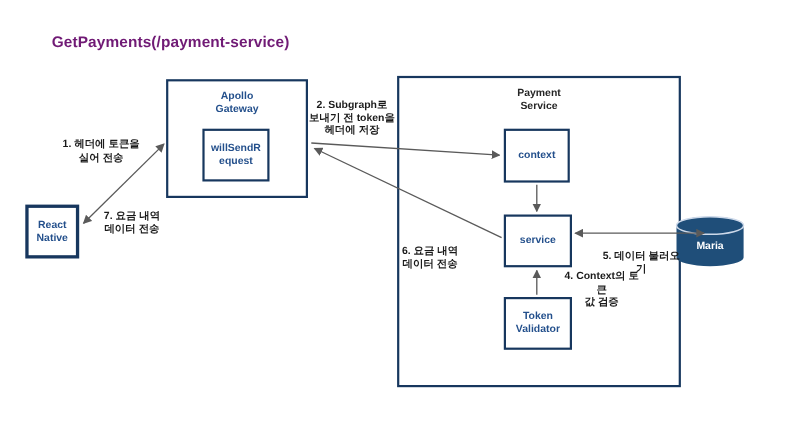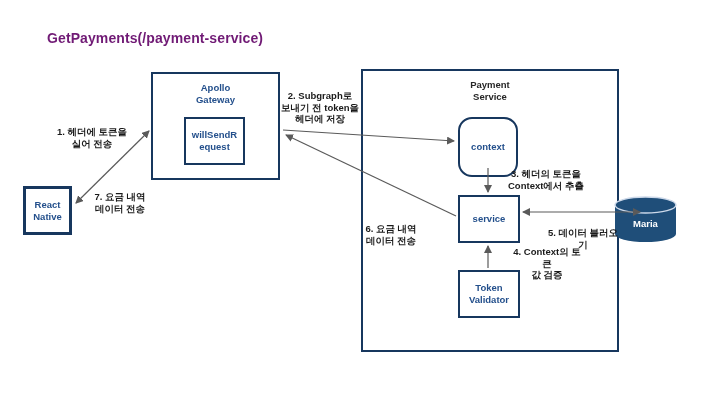"context" #context { border-radius: 14px -> none; height: 60px -> 49px }
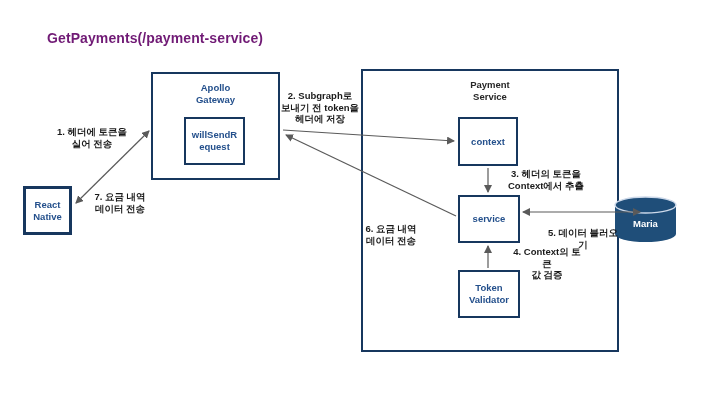"3. 헤더의 토큰을" div.step { html: <div>3. 헤더의 토큰을 Context에서 추출</div> -> none }
